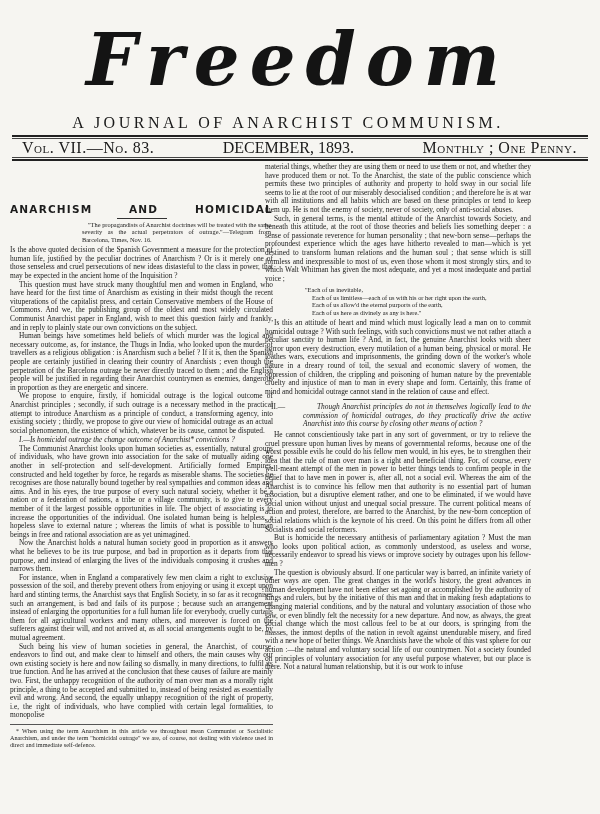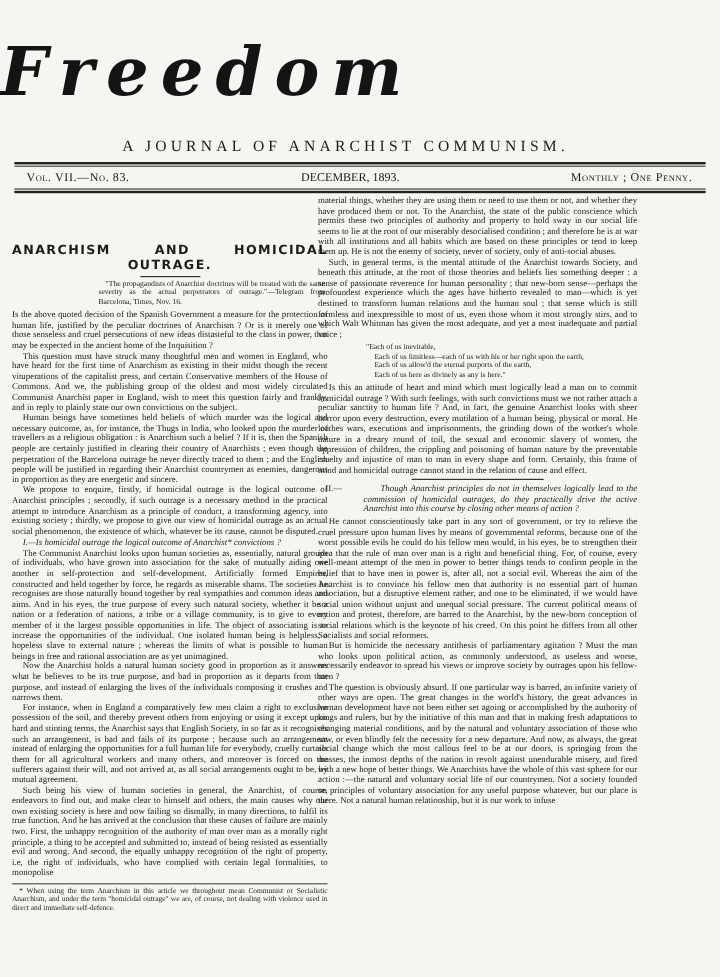"Freedom" .title { font-size: 56px -> 72px; text-align: left -> right }
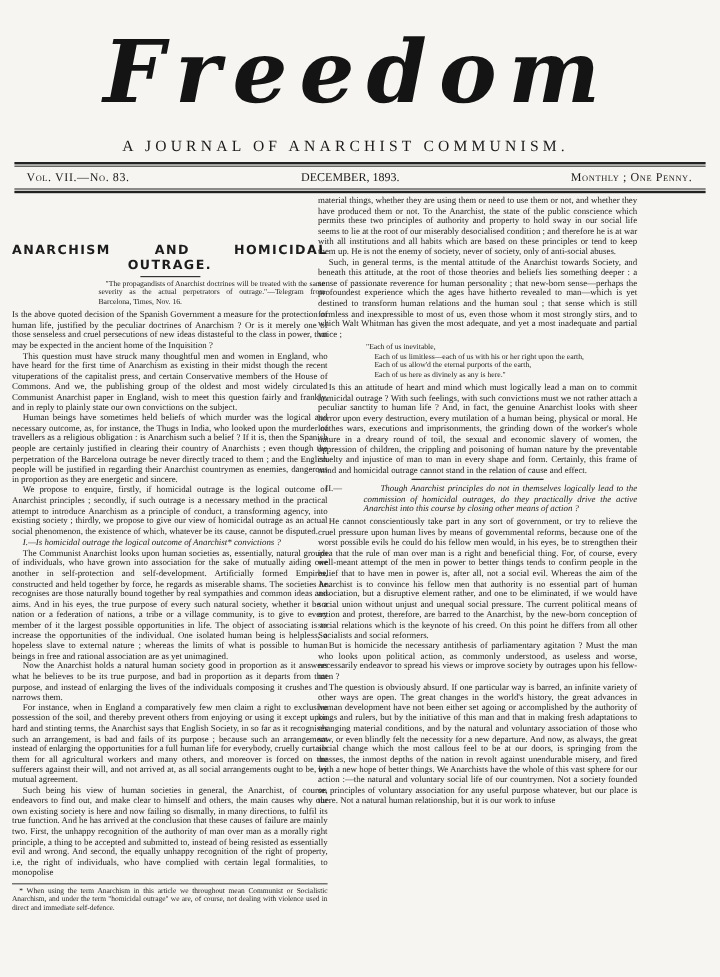"A JOURNAL OF ANARCHIST COMMUNISM." .subtitle { font-size: 13px -> 16px }
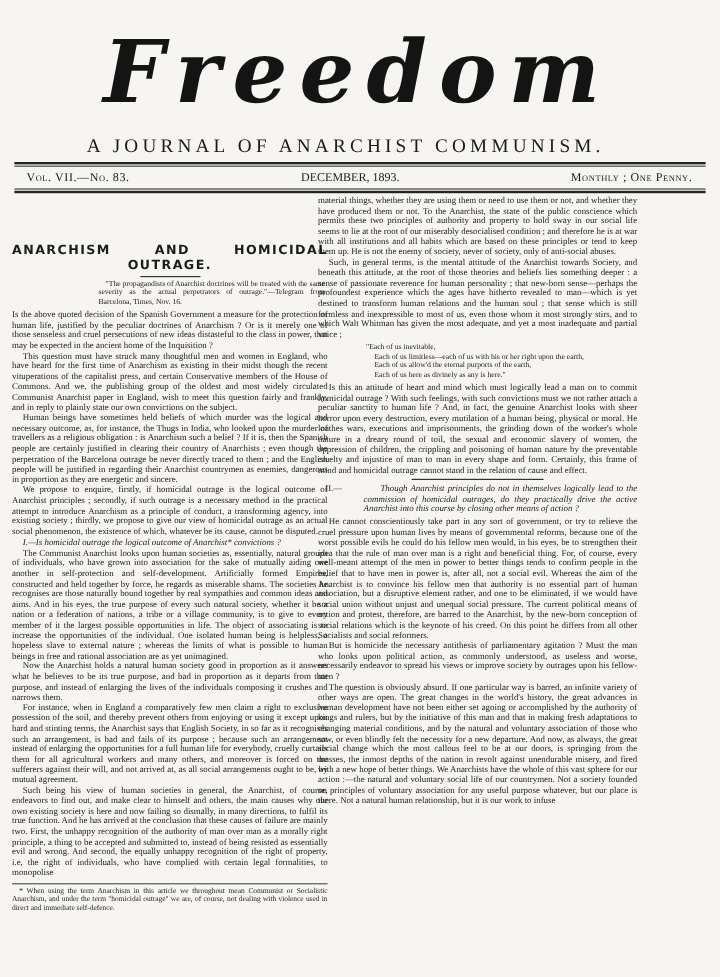"Vol. VII.—No. 83." .dateline { font-size: 10px -> 16px }
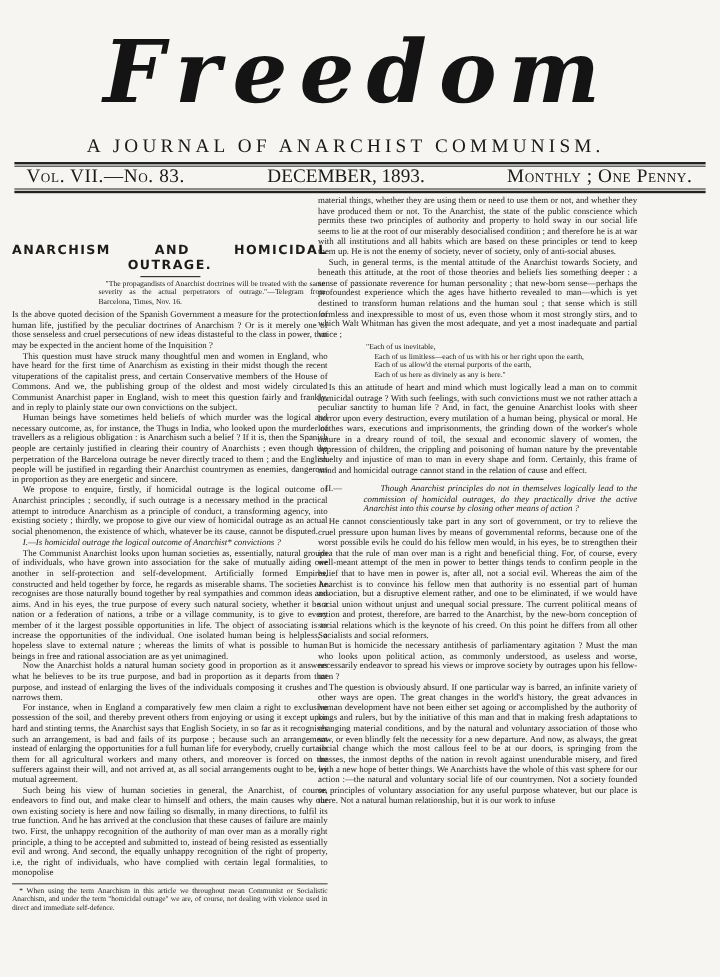"OUTRAGE." div { html: <div>OUTRAGE.</div> -> none }
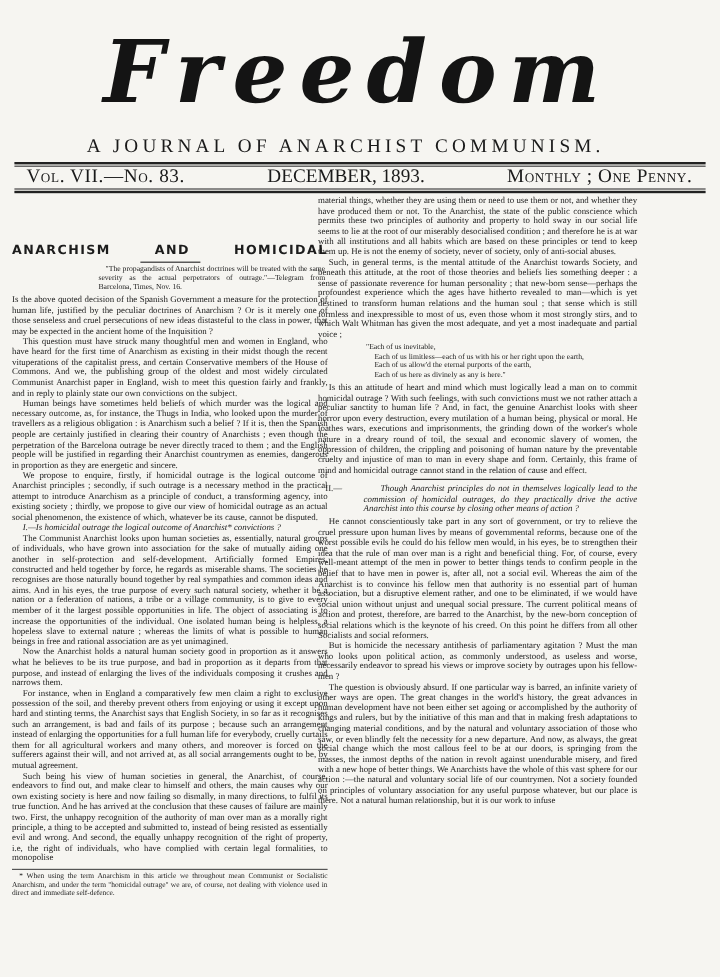"I.—Is homicidal outrage the logical" div.section-head { text: logical -> change }
